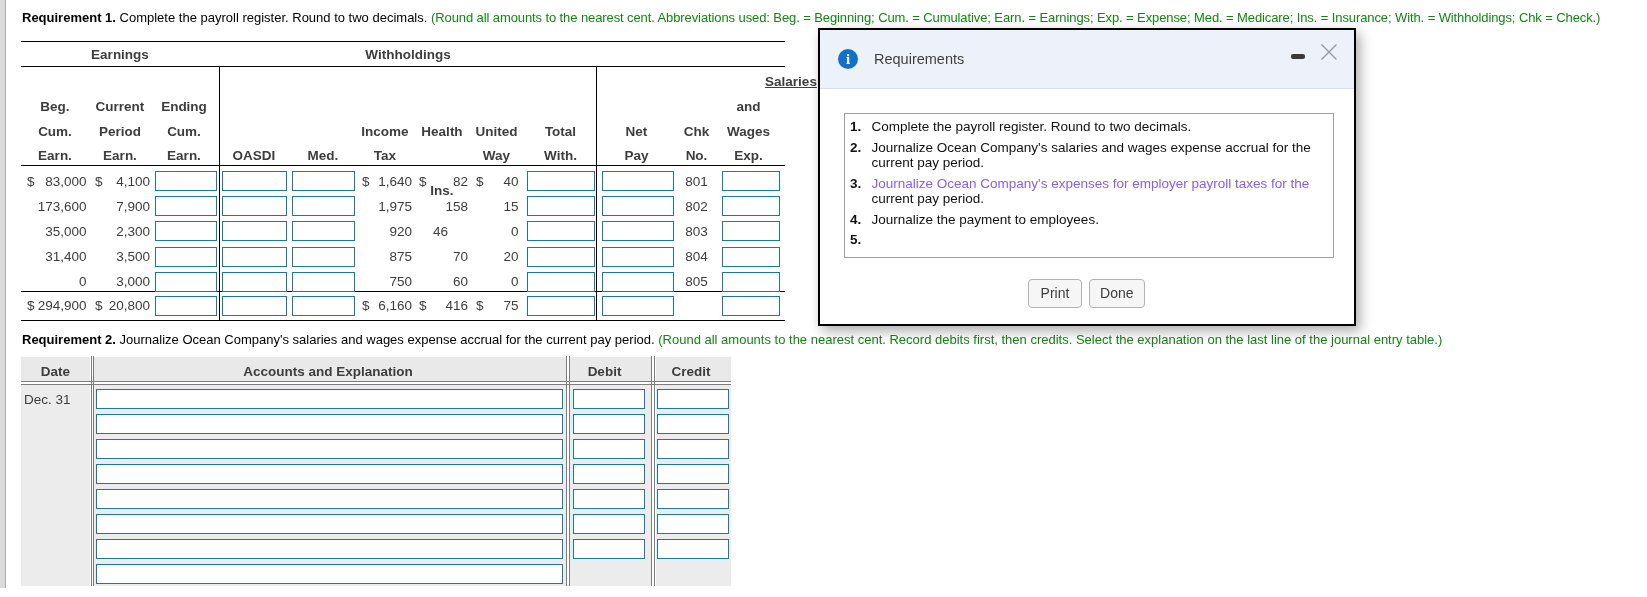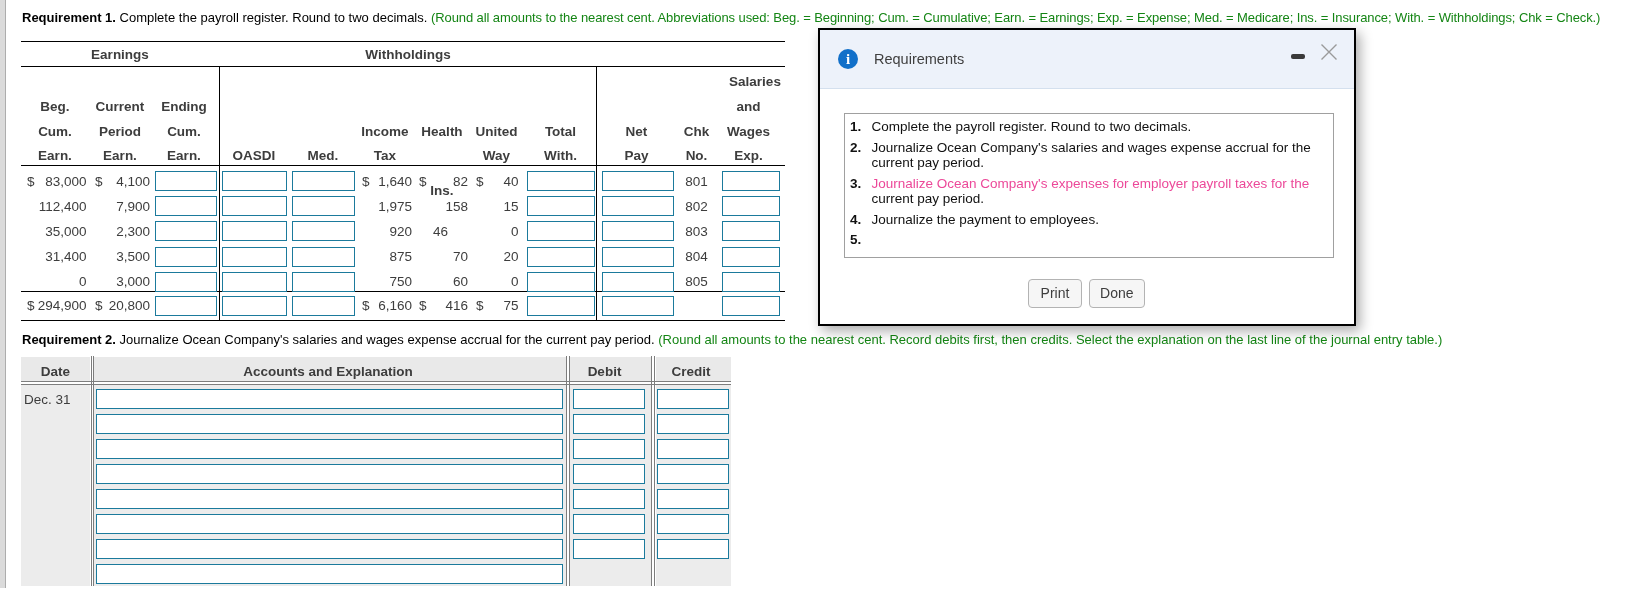"Salaries" div.t { left: 710px -> 746px; text-decoration: none -> underline }
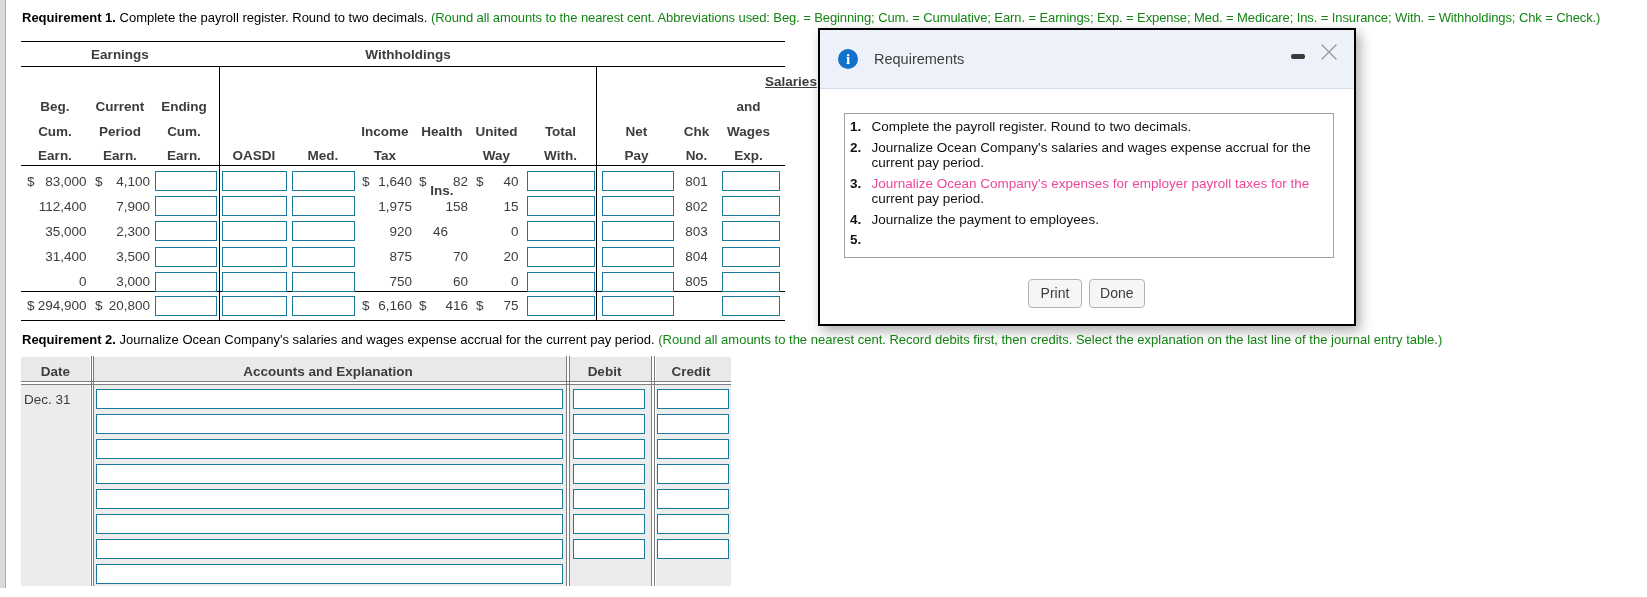"Journalize Ocean Company's expenses for" div.t { color: #ec4899 -> #8b5cf6 }
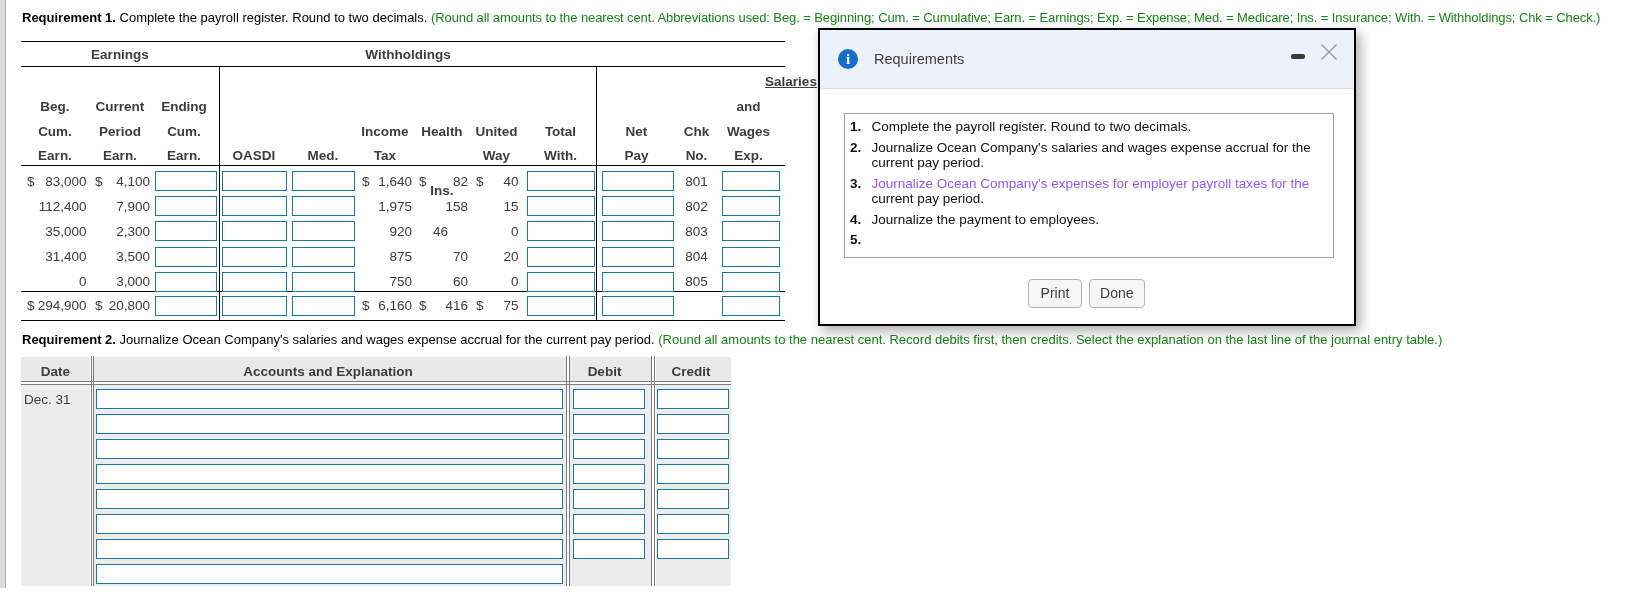"112,400" div.t { text: 112,400 -> 173,600 }
